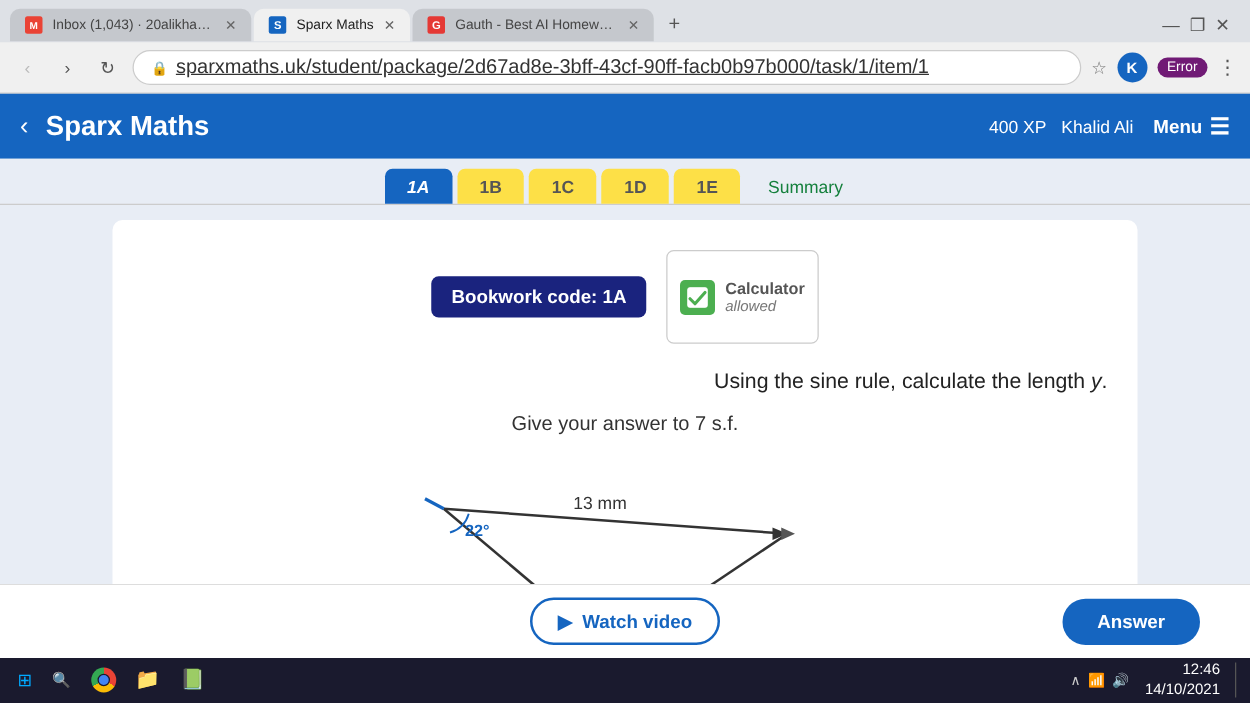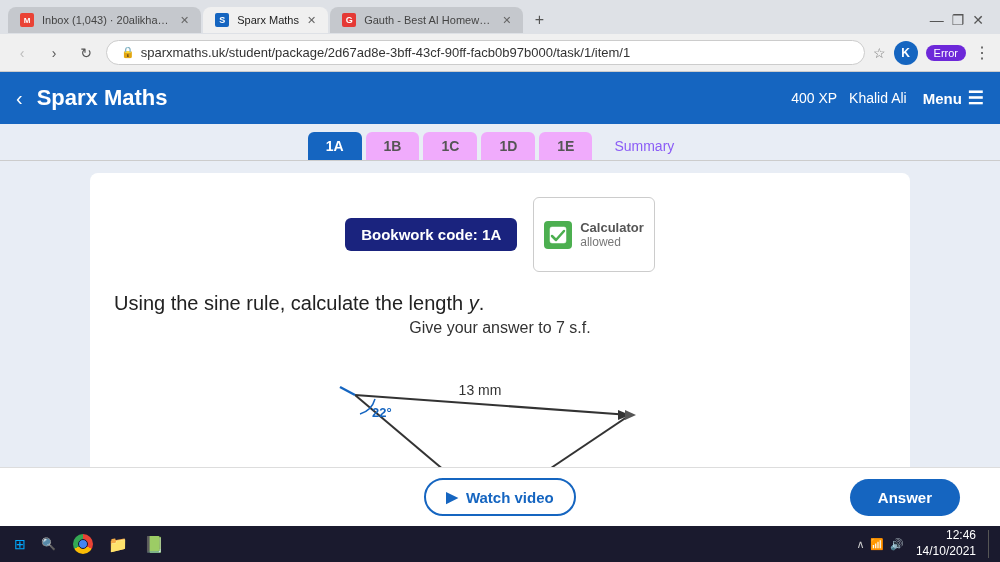"sparxmaths.uk/student/package/2d67ad8e-3" span.url-text { font-size: 13px -> 16px; text-decoration: none -> underline }
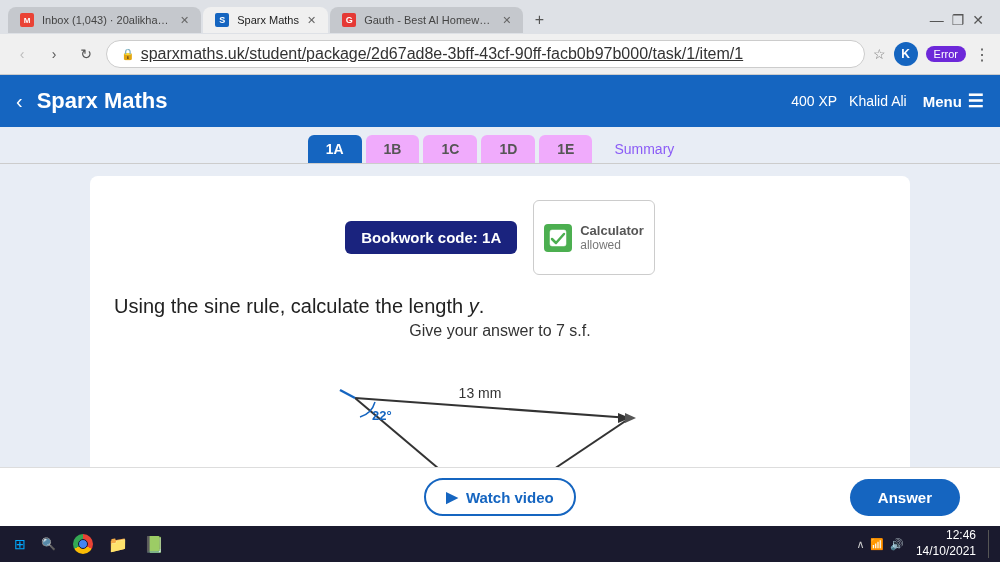"Error" .error-badge { background: #6d28d9 -> #701a75 }
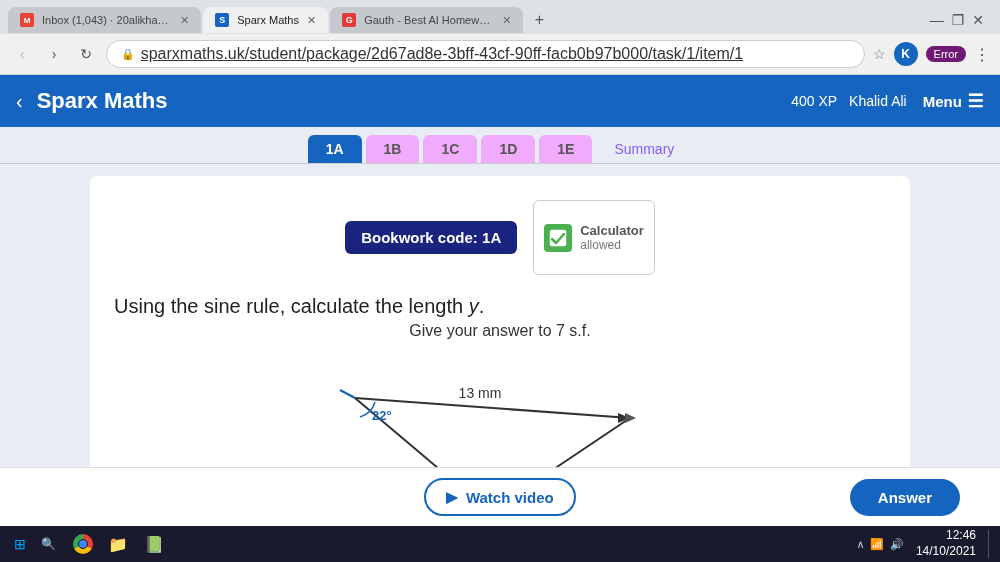"1A" .task-tab.active { font-style: none -> italic }
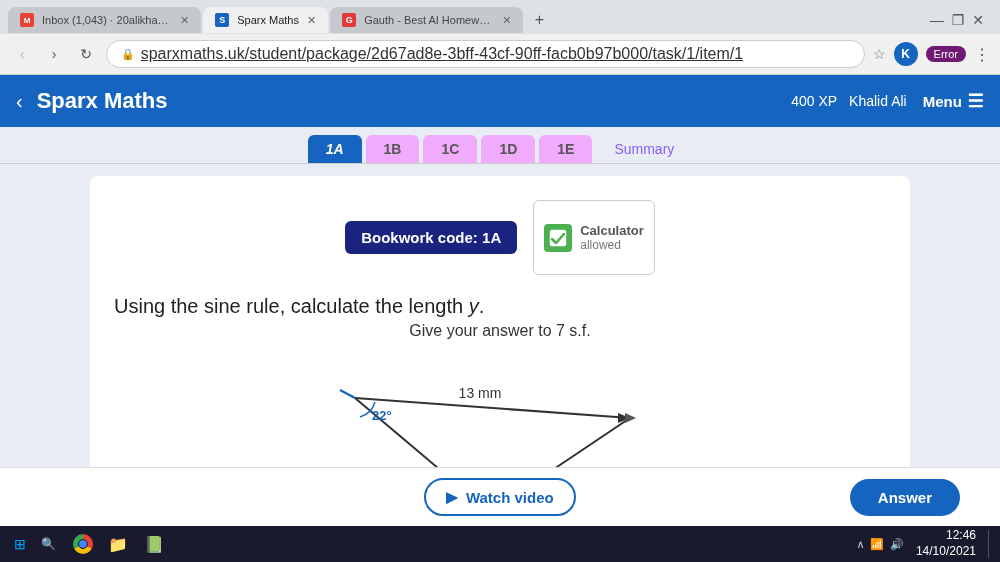"1B" .task-tab { background: #f0abfc -> #fde047 }
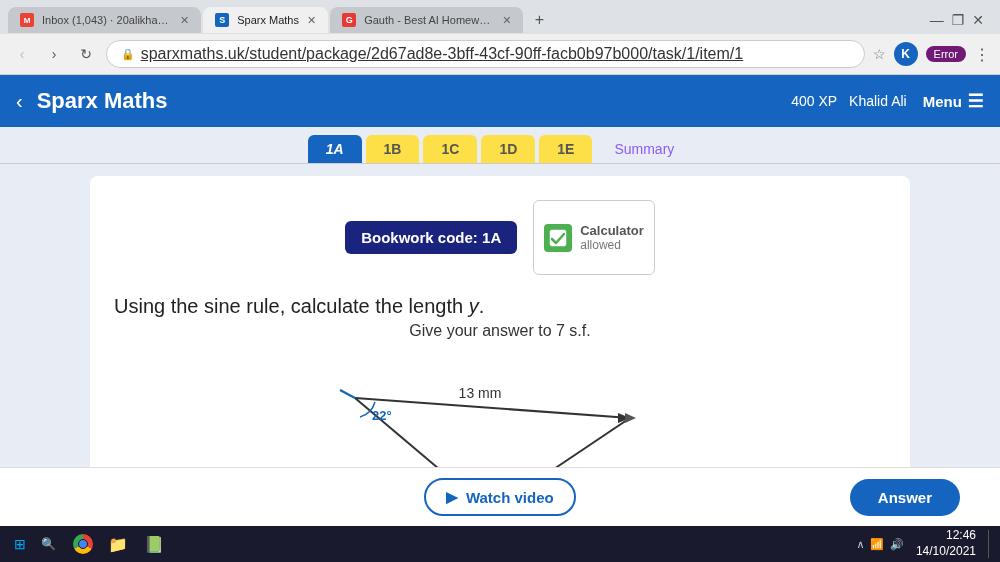"Summary" .task-tab.summary { color: #8b5cf6 -> #15803d }
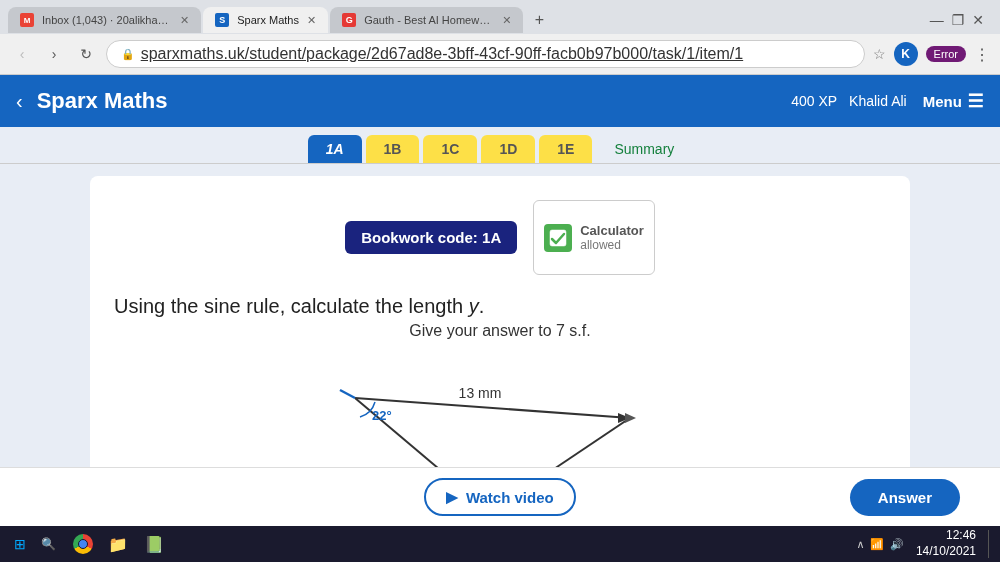"allowed" div { font-style: none -> italic }
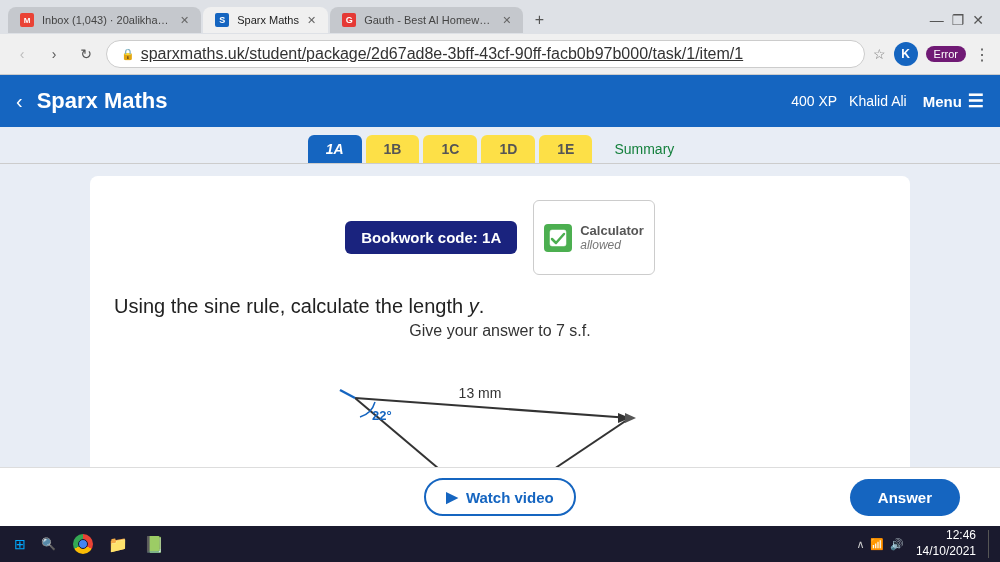"Using the sine rule, calculate" .question-text { font-size: 20px -> 17px; margin-bottom: 4px -> 16px; text-align: left -> right }
